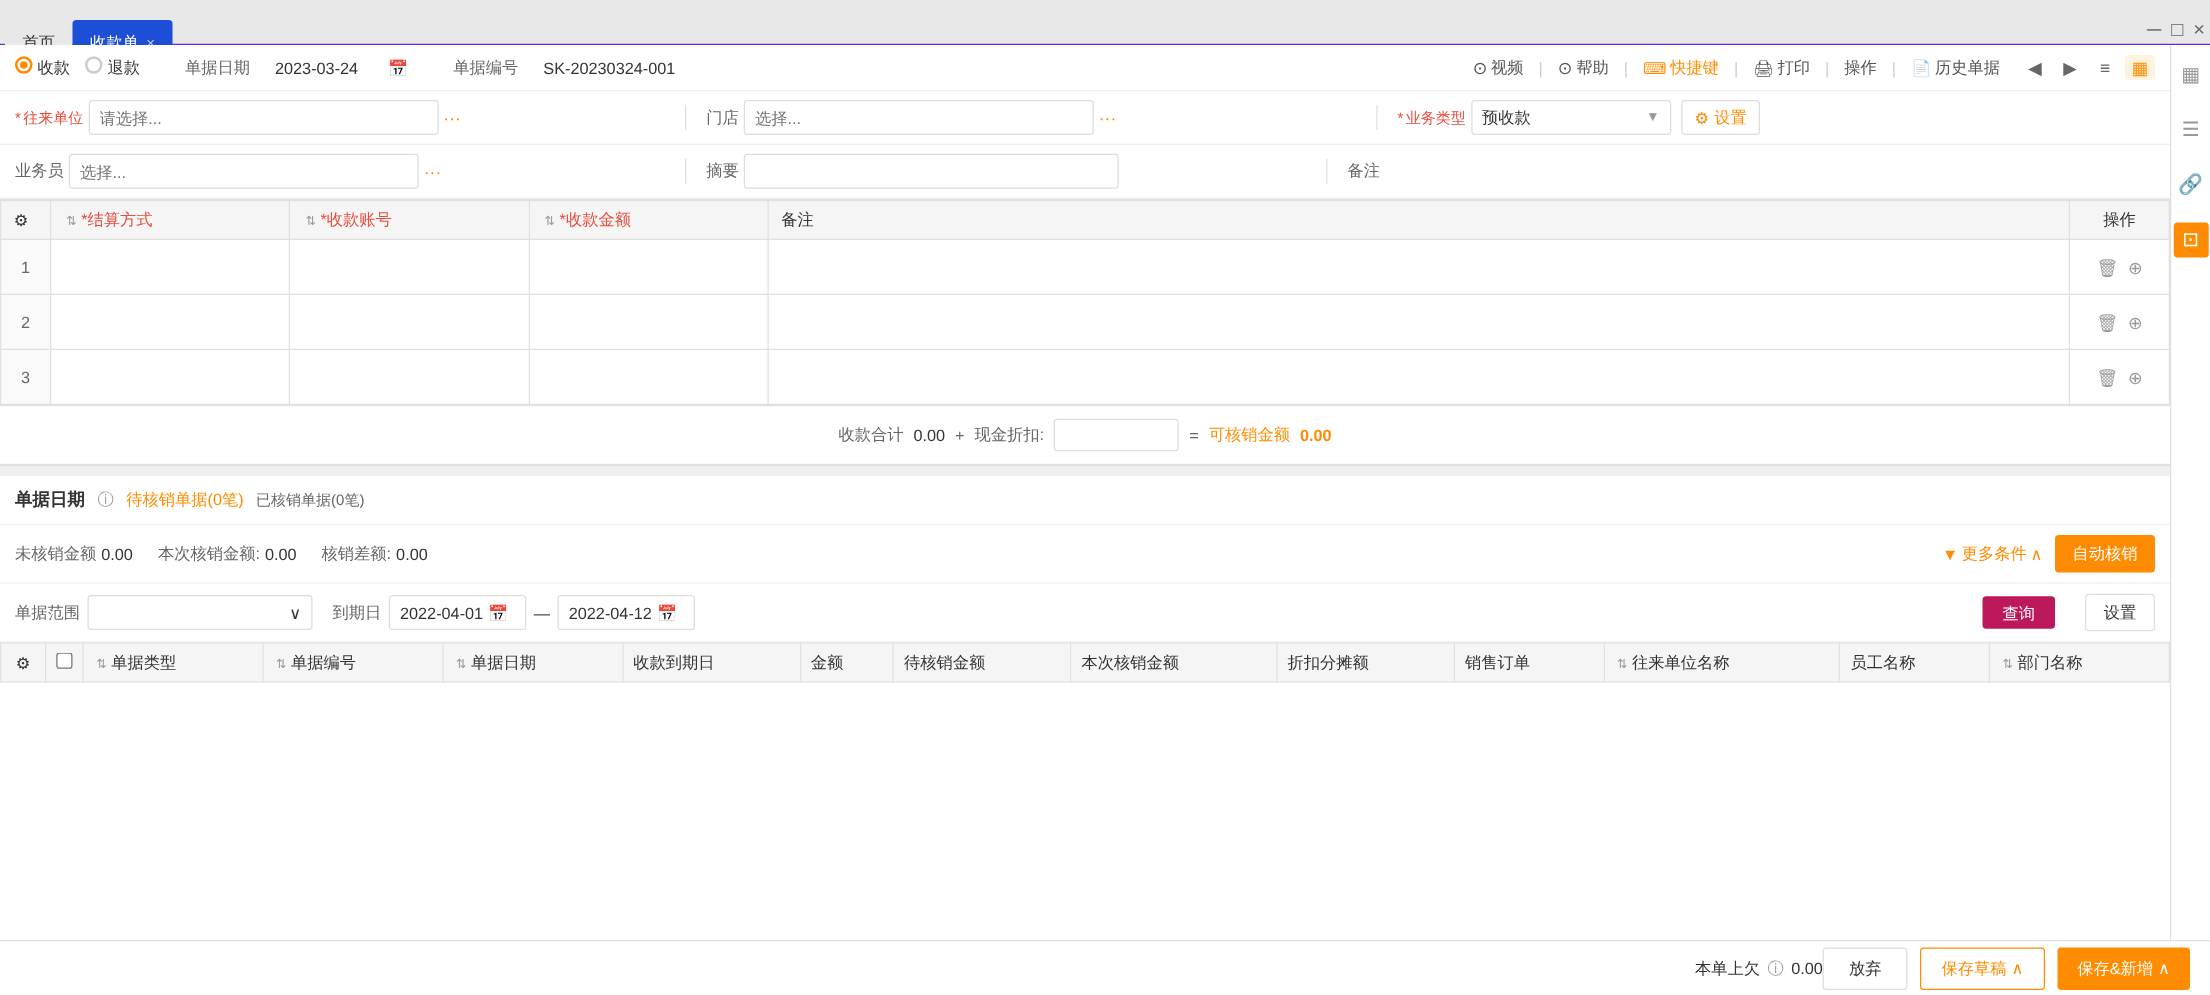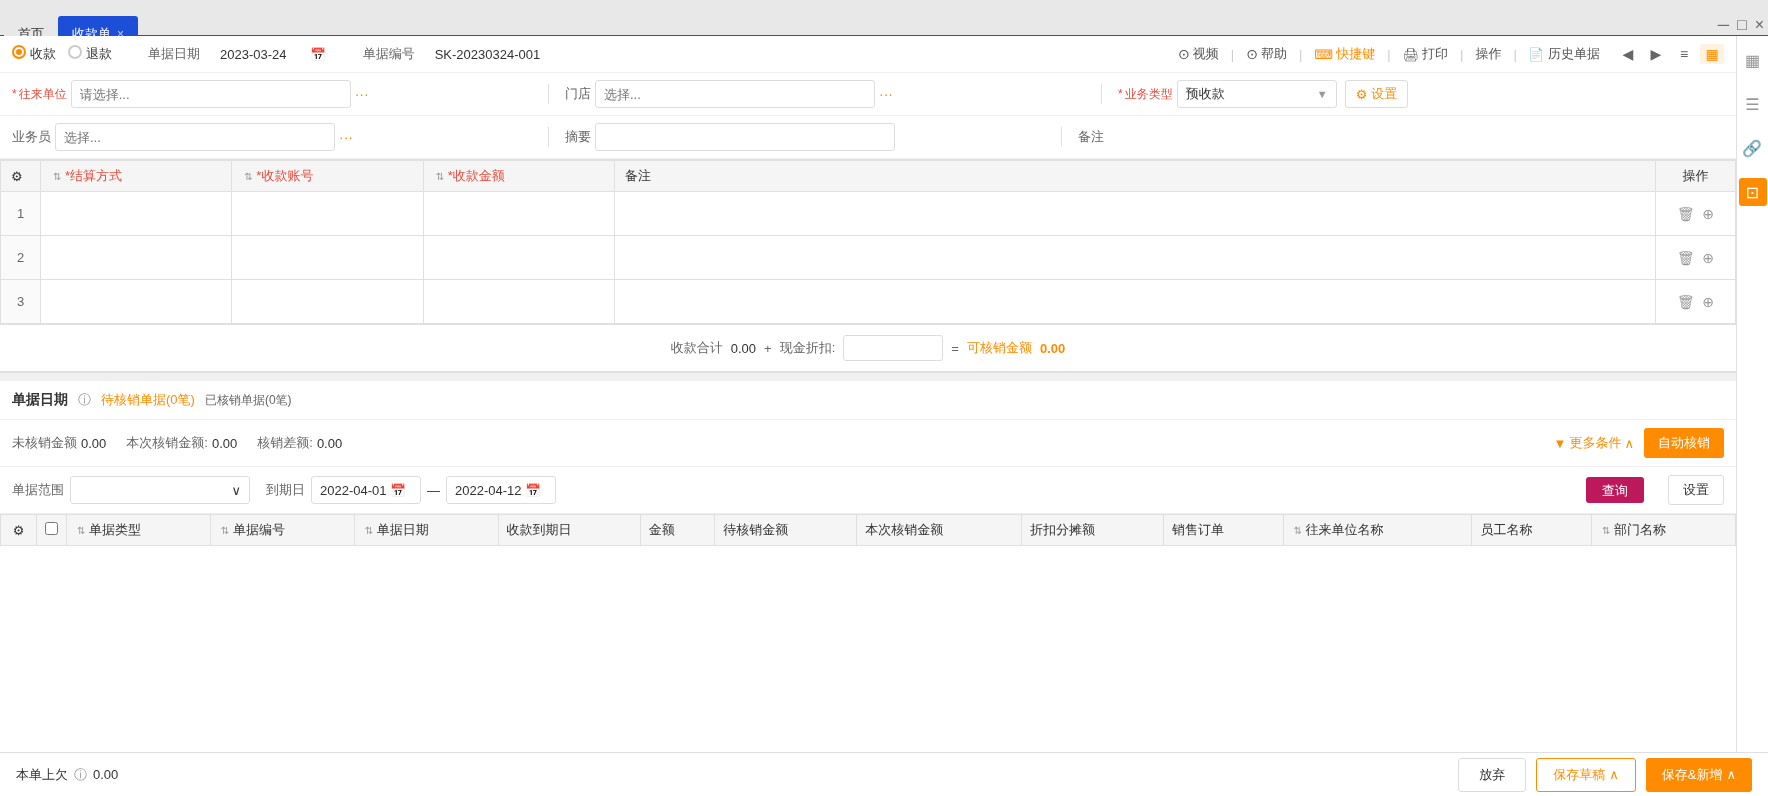"本单上欠" .bottom-bar { justify-content: space-between -> flex-end }
